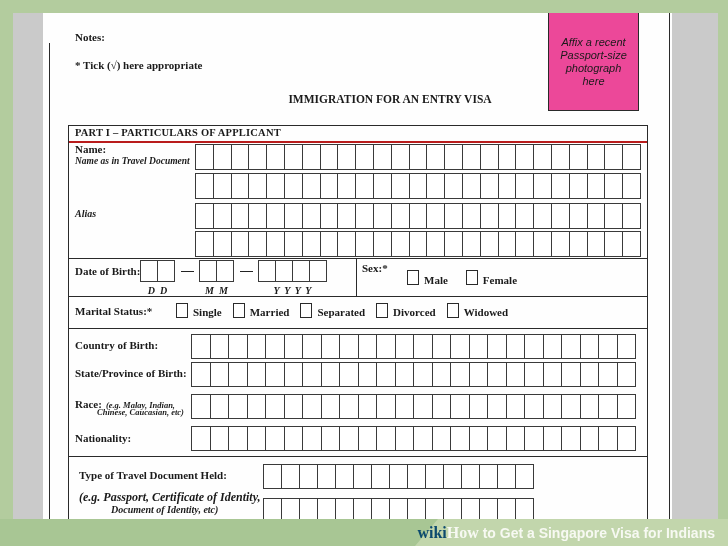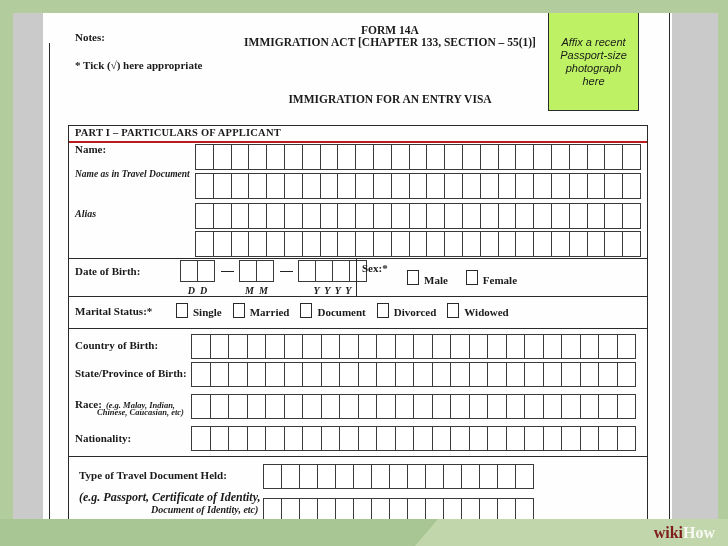"FORM 14A" div.abs { html: <div> <div>FORM 14A</div> <div>IMMIGRATION ACT [CHAPTER 133, SECTION – 55(1)]</div> </div> -> none }
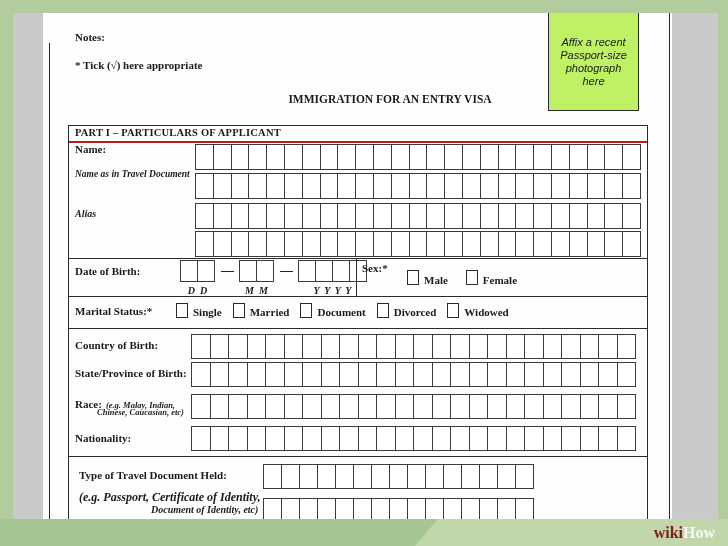"Affix a recent" .photo-box { background: #bef264 -> #ec4899 }
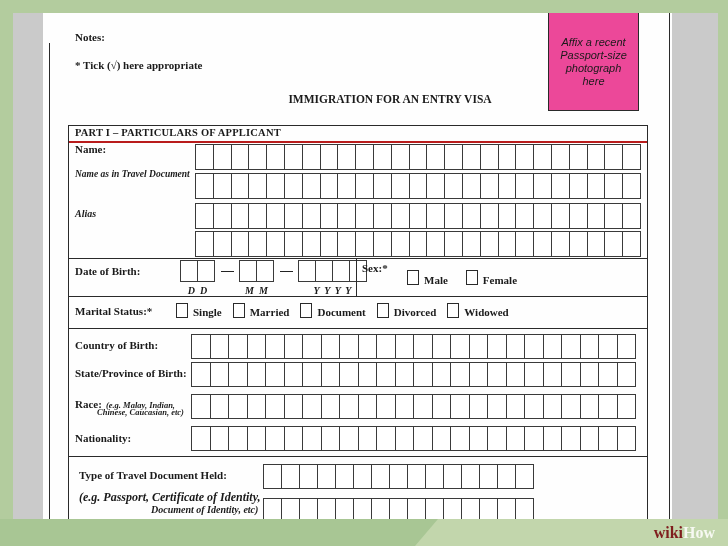"Name as in Travel Document" div.abs { margin-top: 13px -> none }
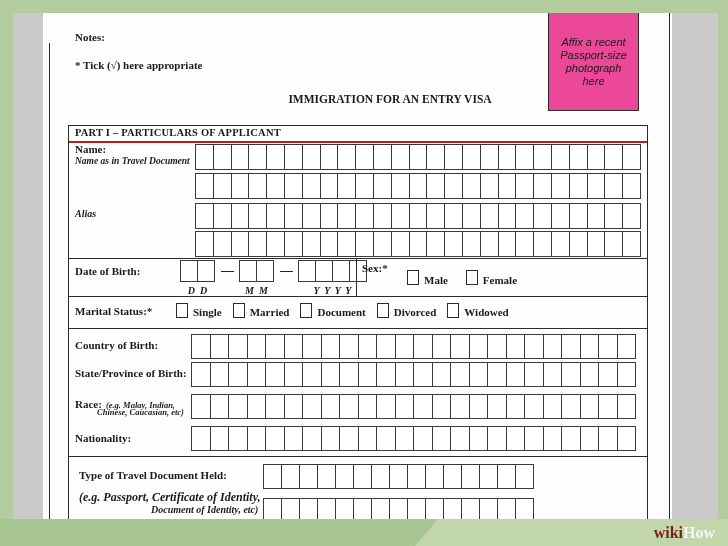"D D" .dob-wrap { margin-left: 40px -> none }
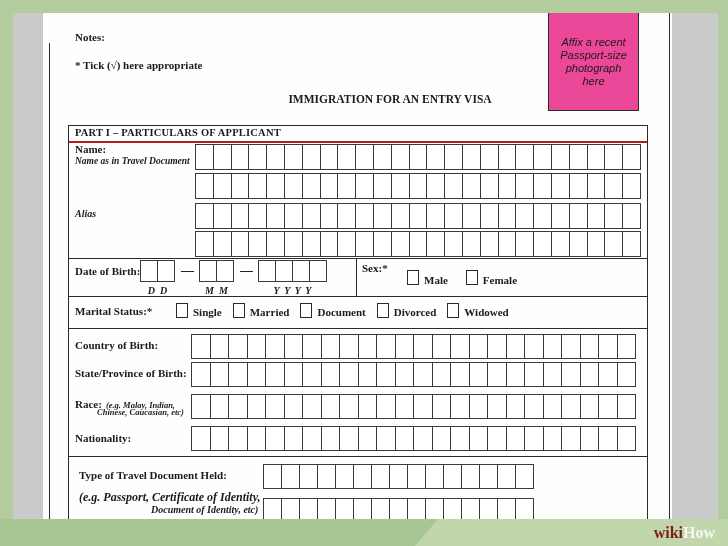"Document" span.opt-label { text: Document -> Separated }
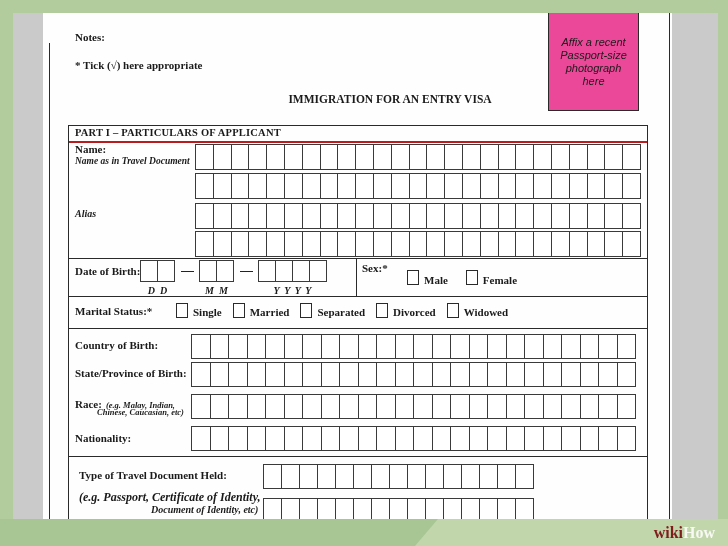"Document of Identity, etc)" div.abs { margin-left: 40px -> none }
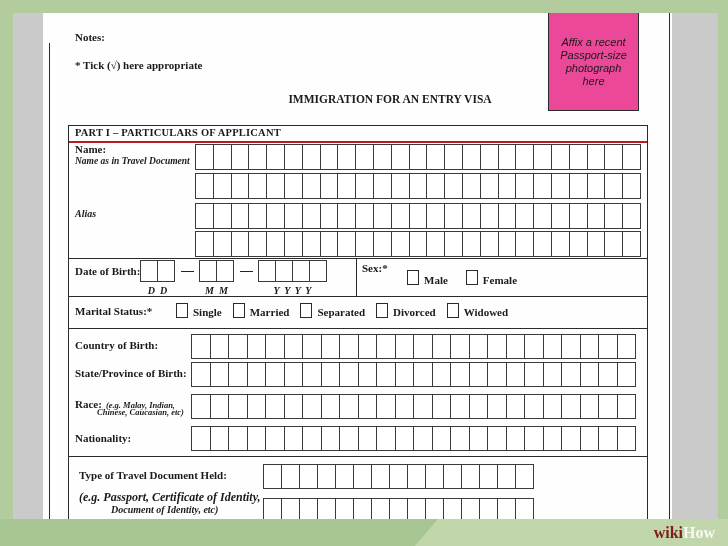"wiki" .brand-wiki { color: #7f1d1d -> #0c4a6e }
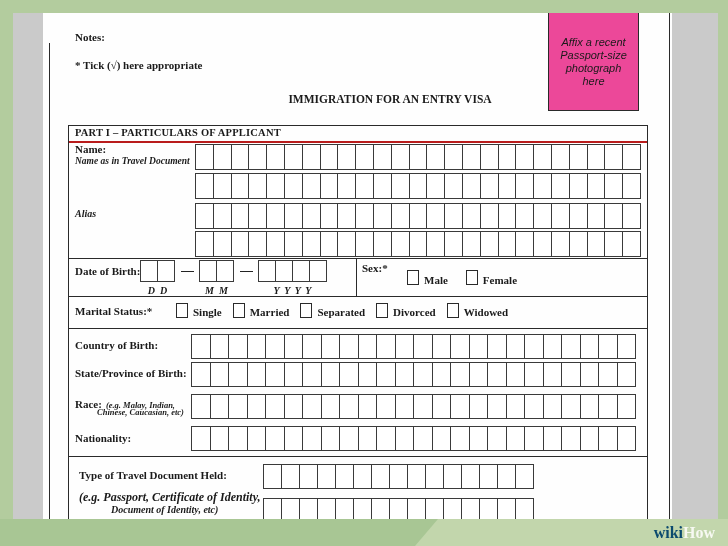"to Get a Singapore Visa" span { html: none -> <span> to Get a Singapore Visa for Indians</span> }
